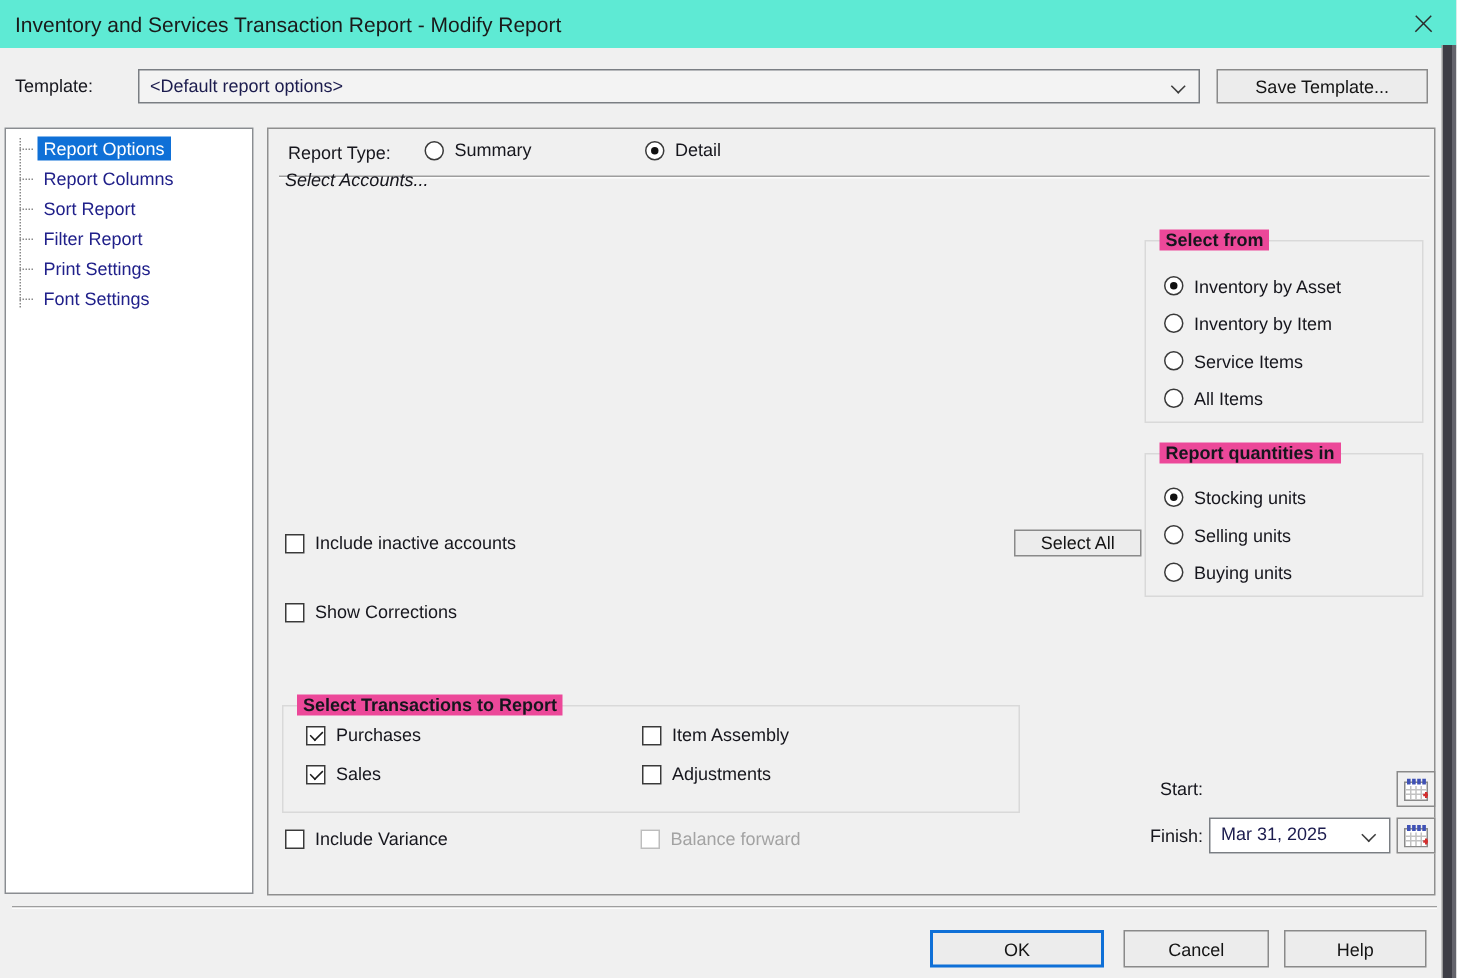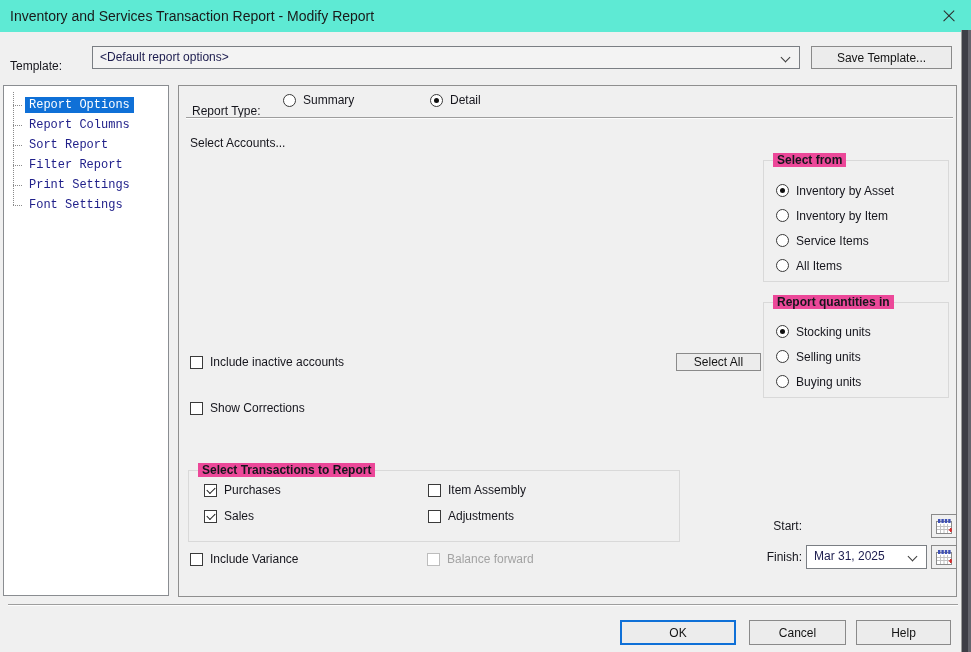"Template:" .label { margin-top: 9px -> none }
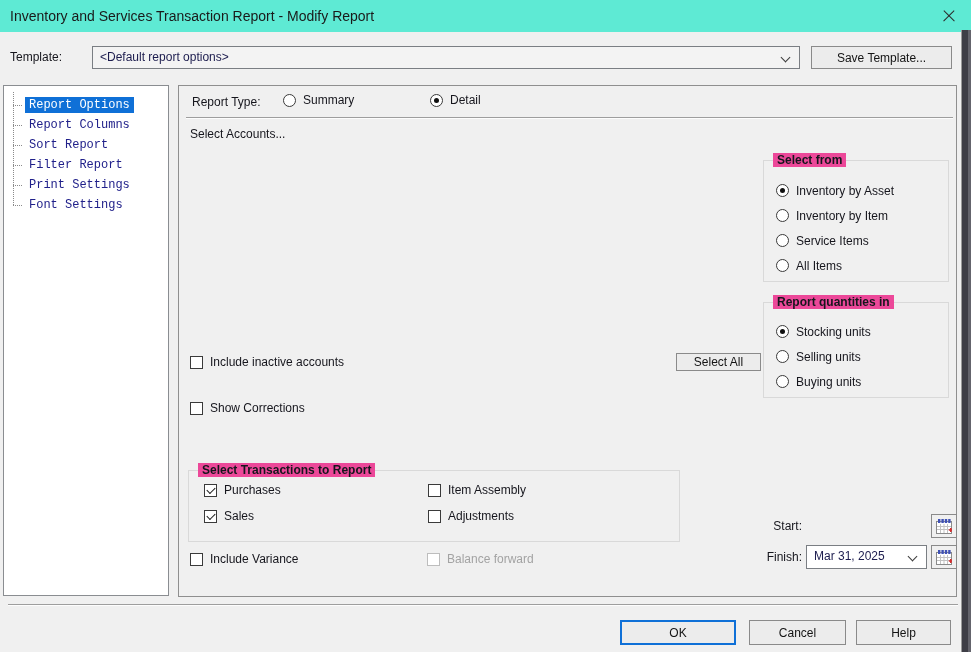"Report Options" .tree { font-family: Liberation Mono, monospace -> none; padding-top: 9px -> 3px }
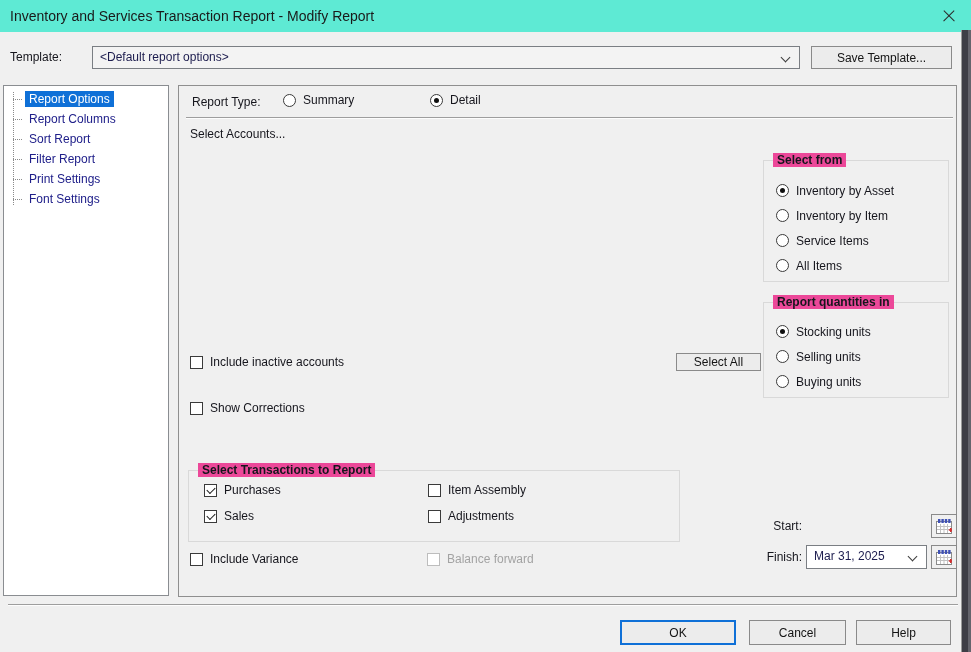"Select Accounts..." span.label { font-style: none -> italic; top: 127px -> 113px }
